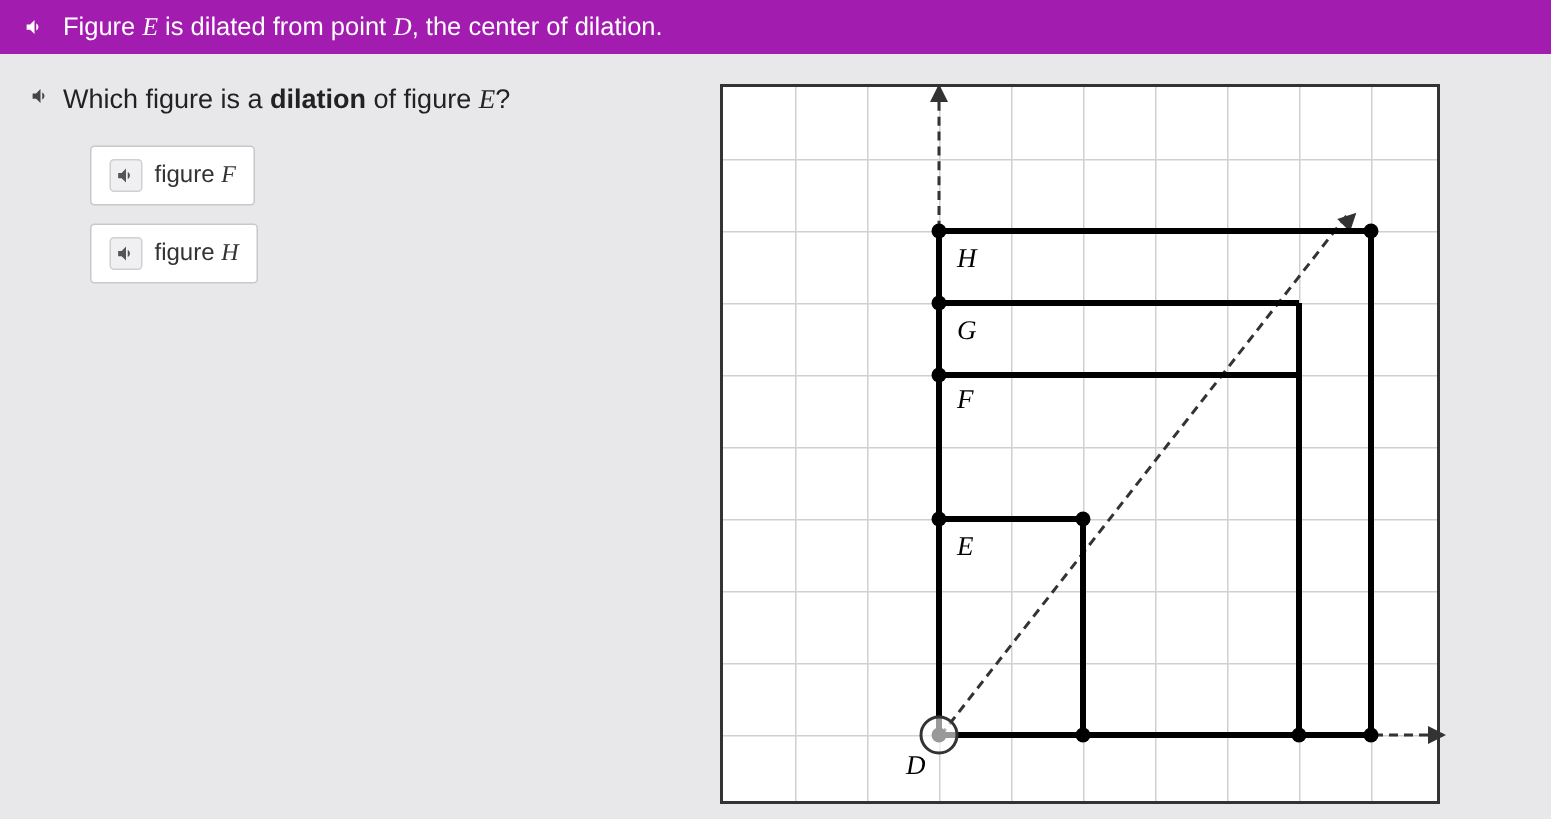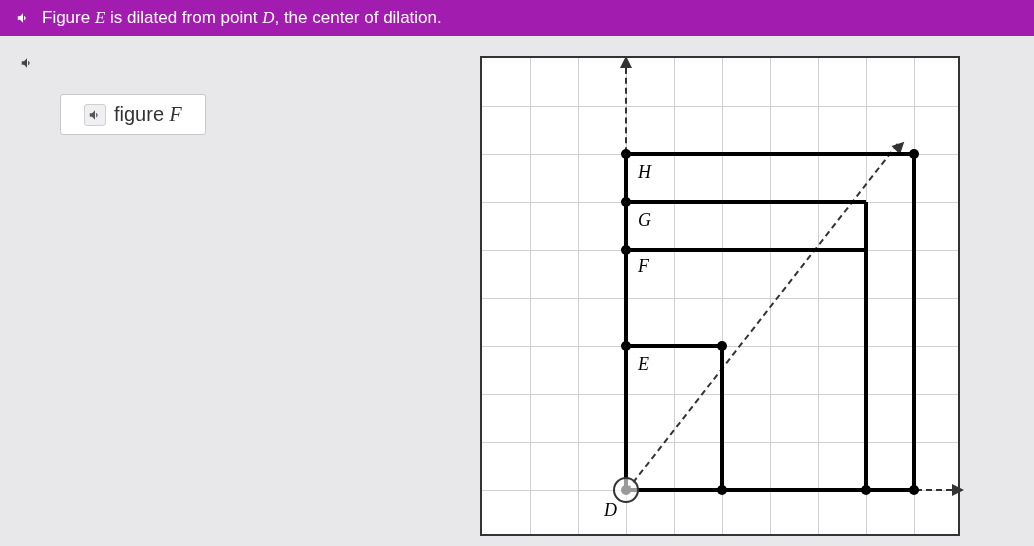"Which figure is a dilation" span.question-text { html: none -> <span> <span>Which figure is a </span><b>dilation</b><span> of figure </span><span>E</span><span>?</span> </span> }
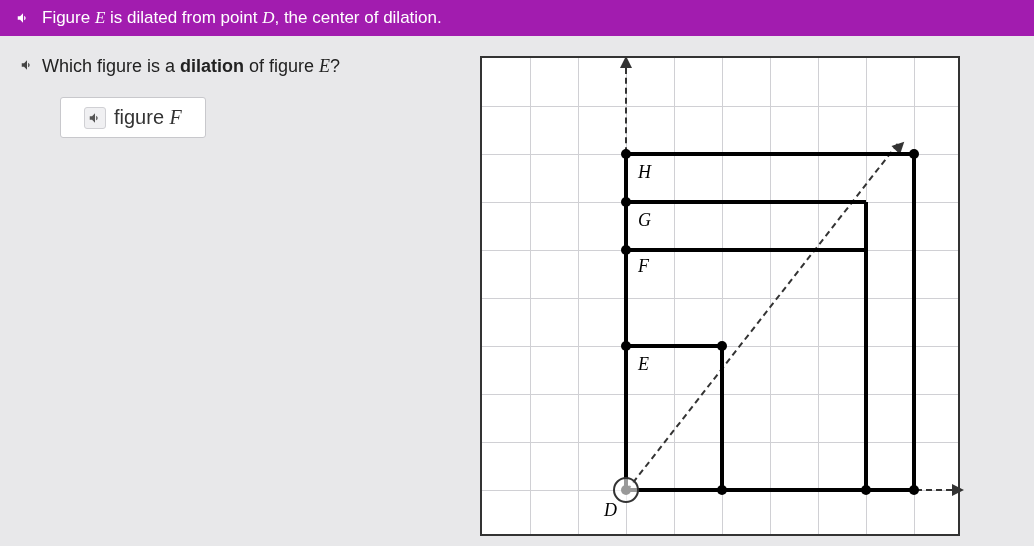"figure F" .answer-box { font-size: 20px -> 16px; padding: 8px 23px -> 8px 12px }
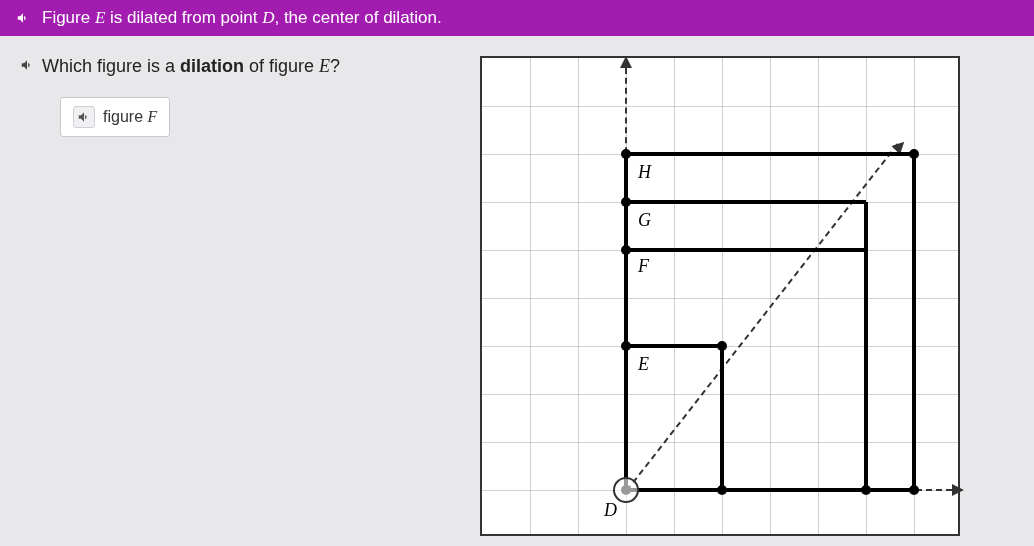"figure H" div { html: none -> <div> <div> <span> <svg> <path></path> </svg> </span> <span><span>figure </span><span>H</span></span> </div> </div> }
